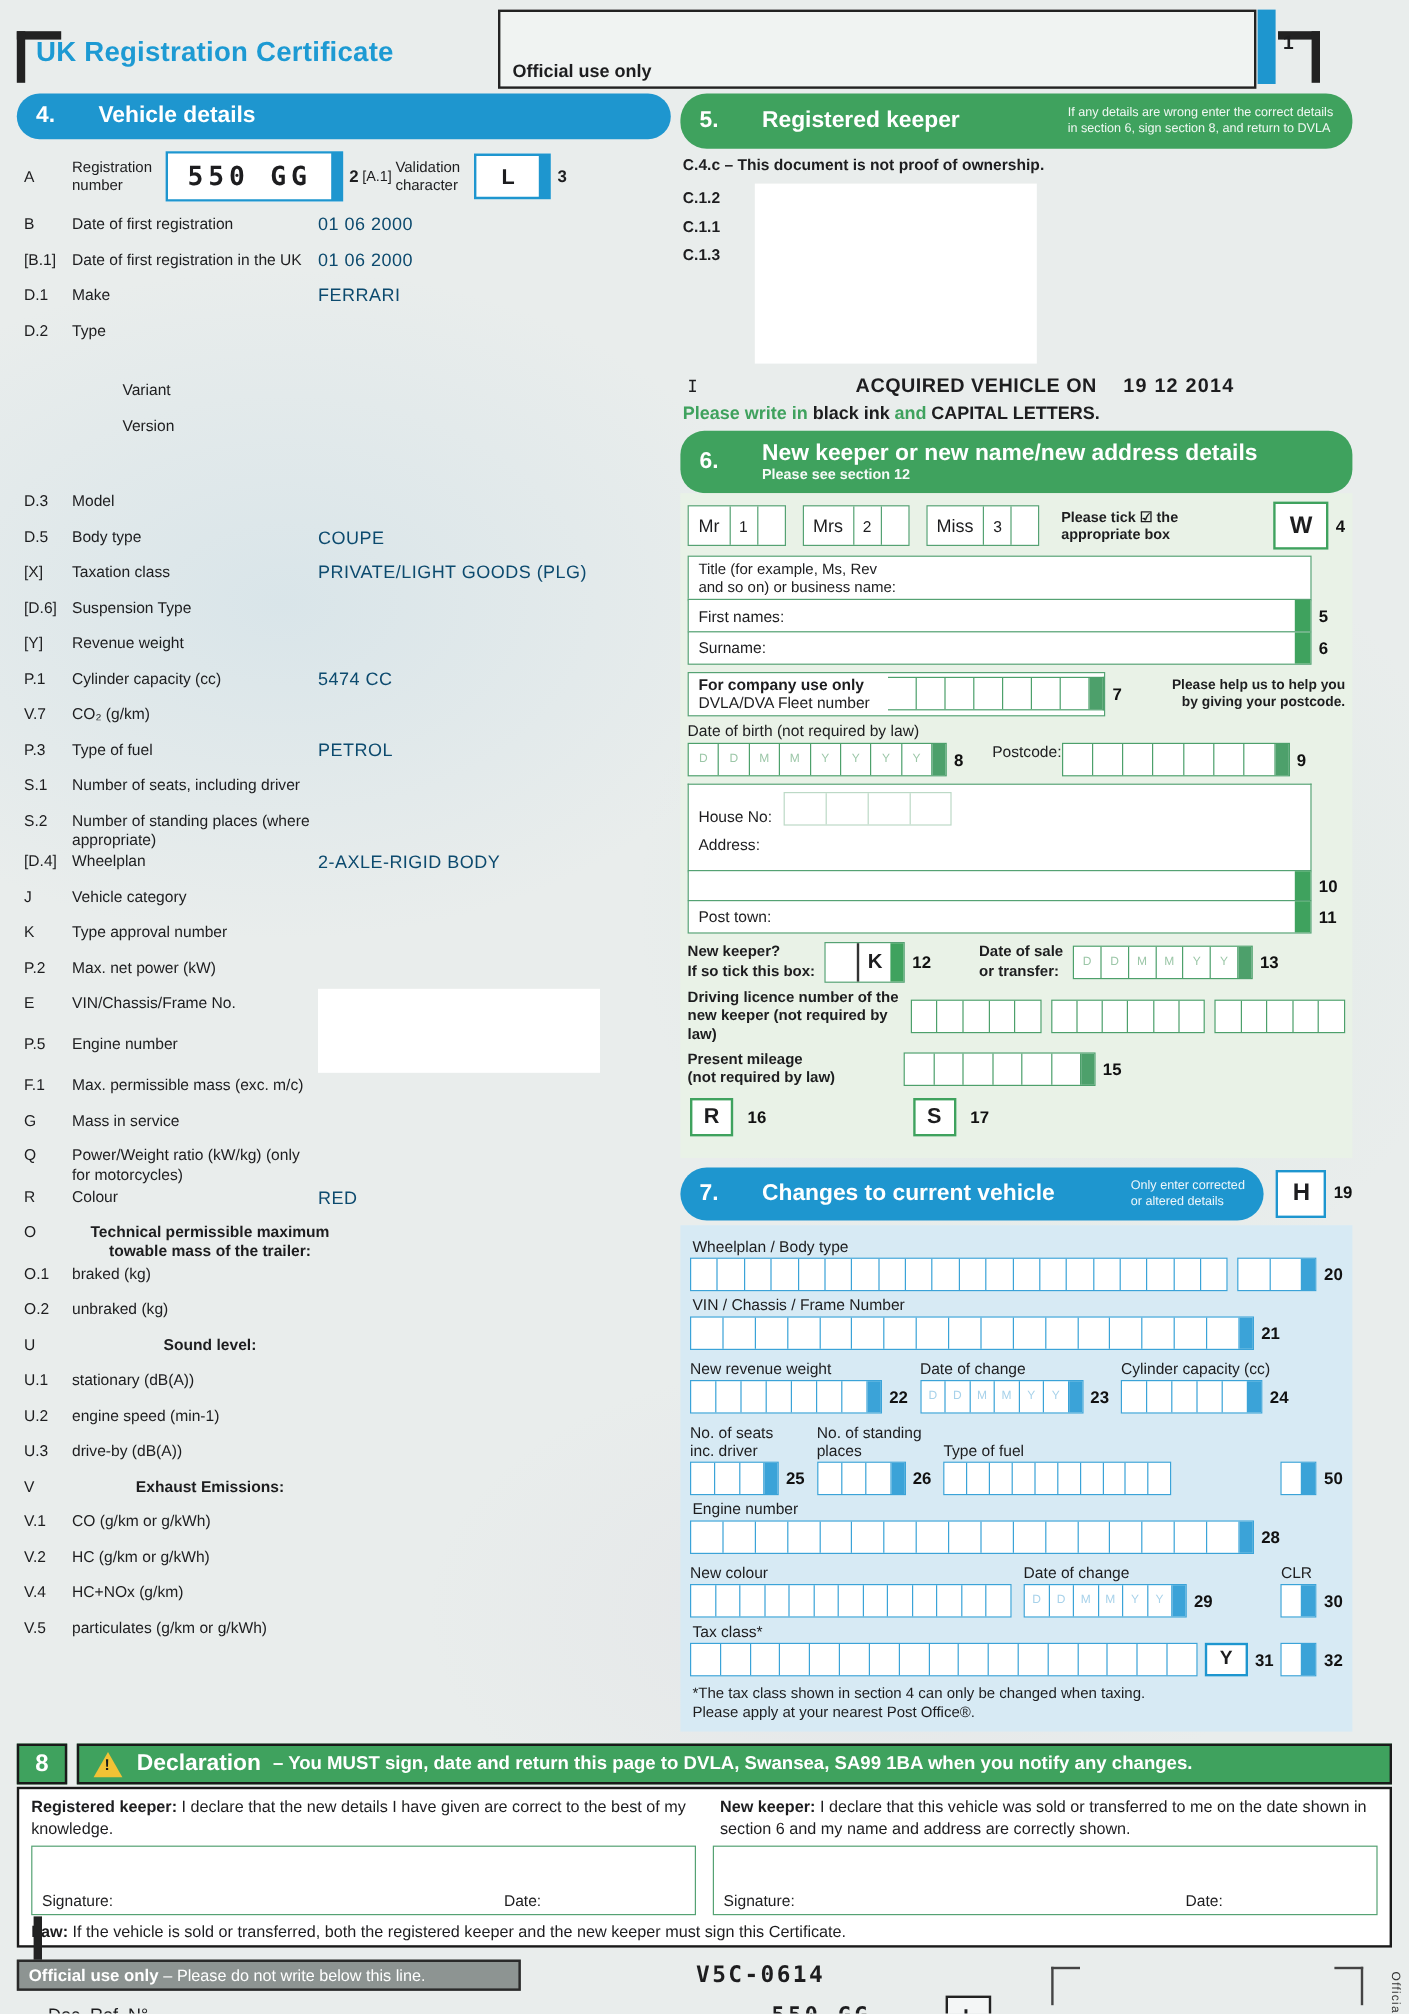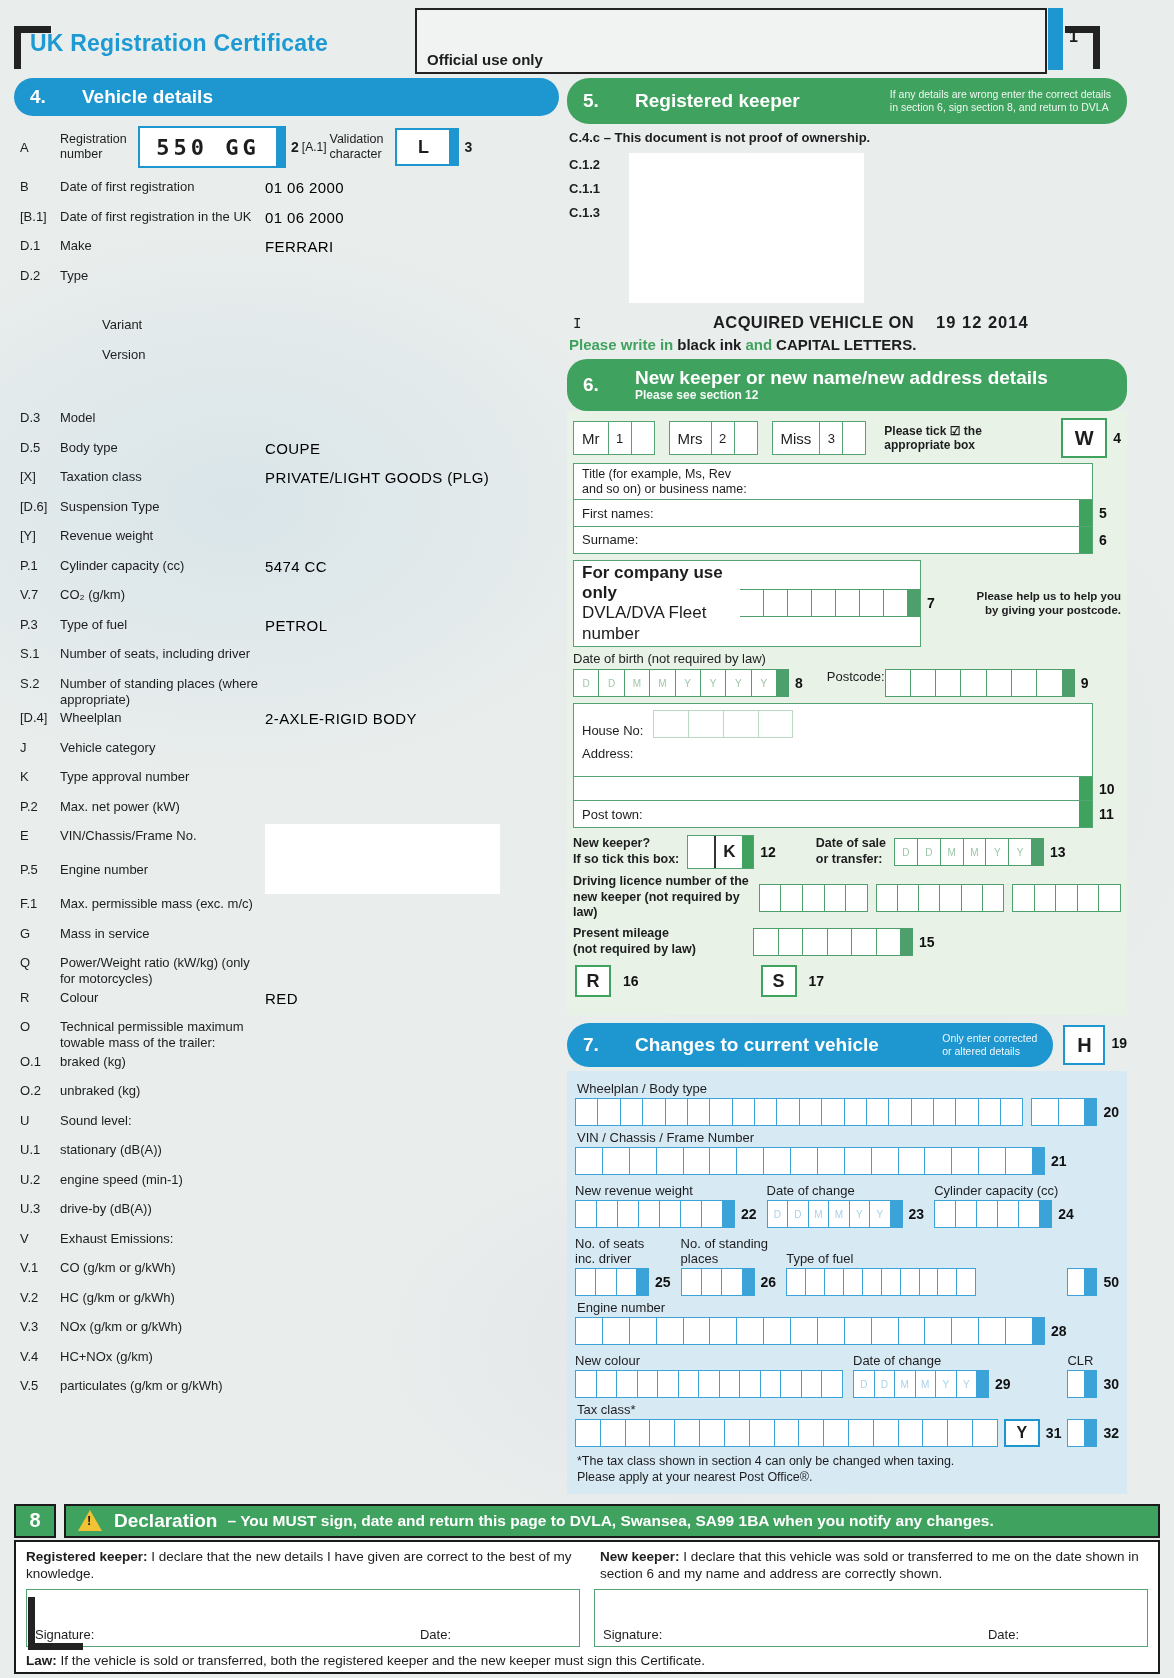"01 06 2000" .s4row .s4value { color: #000000 -> #0c4a6e }
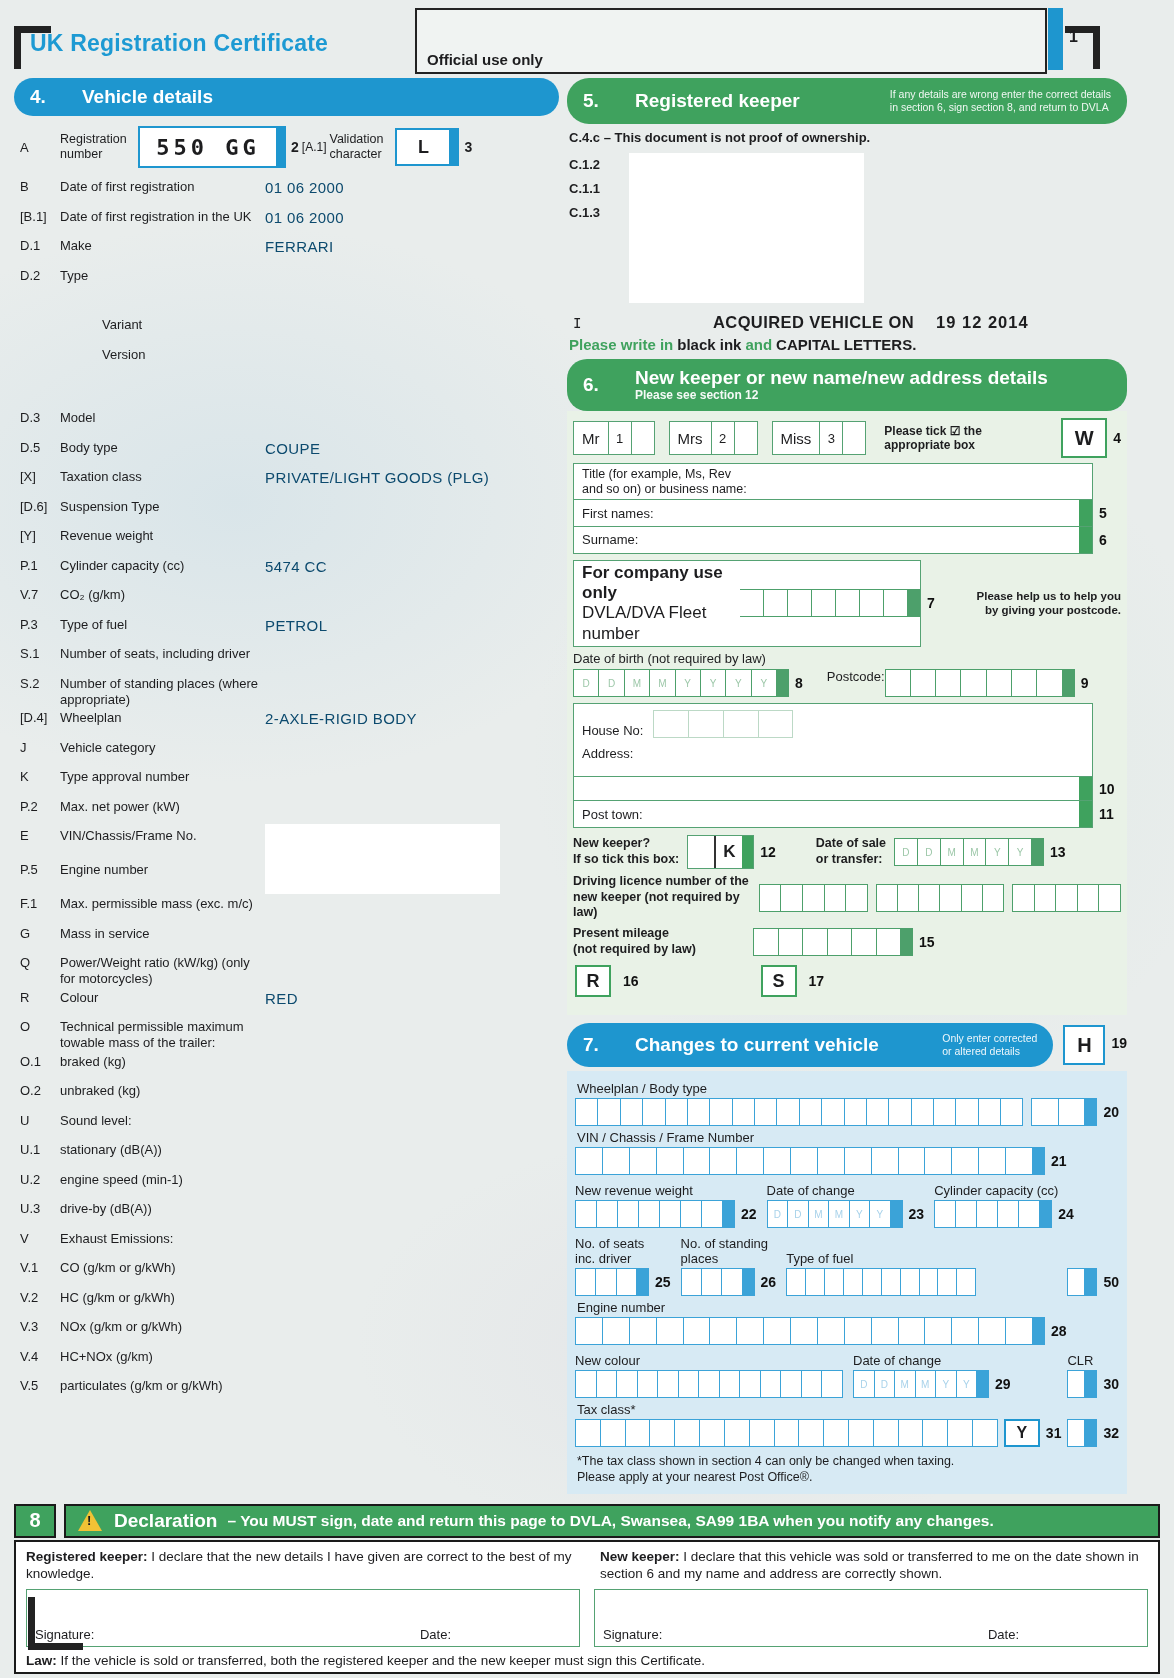"For company use only" .company-box .clead { font-size: 17px -> 13px }
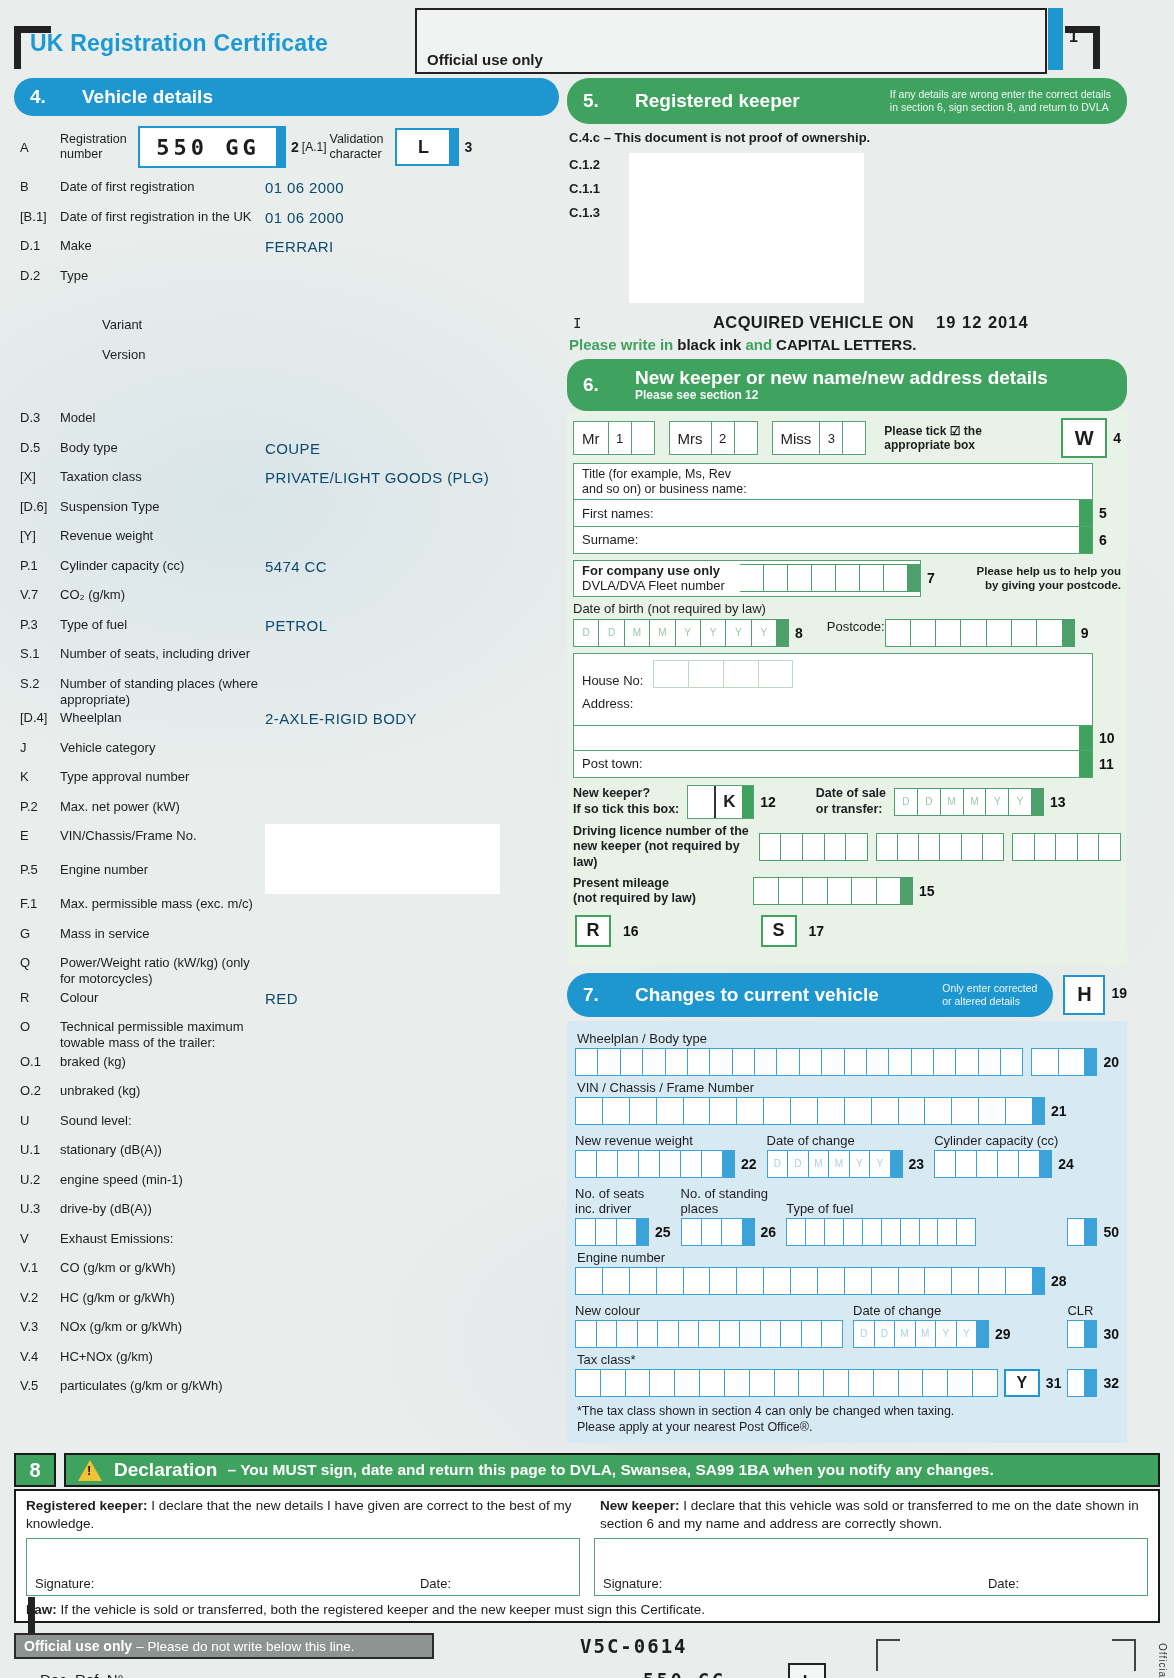"Technical permissible maximum towable" .s4row.bold .s4label { font-weight: normal -> bold; text-align: none -> center }
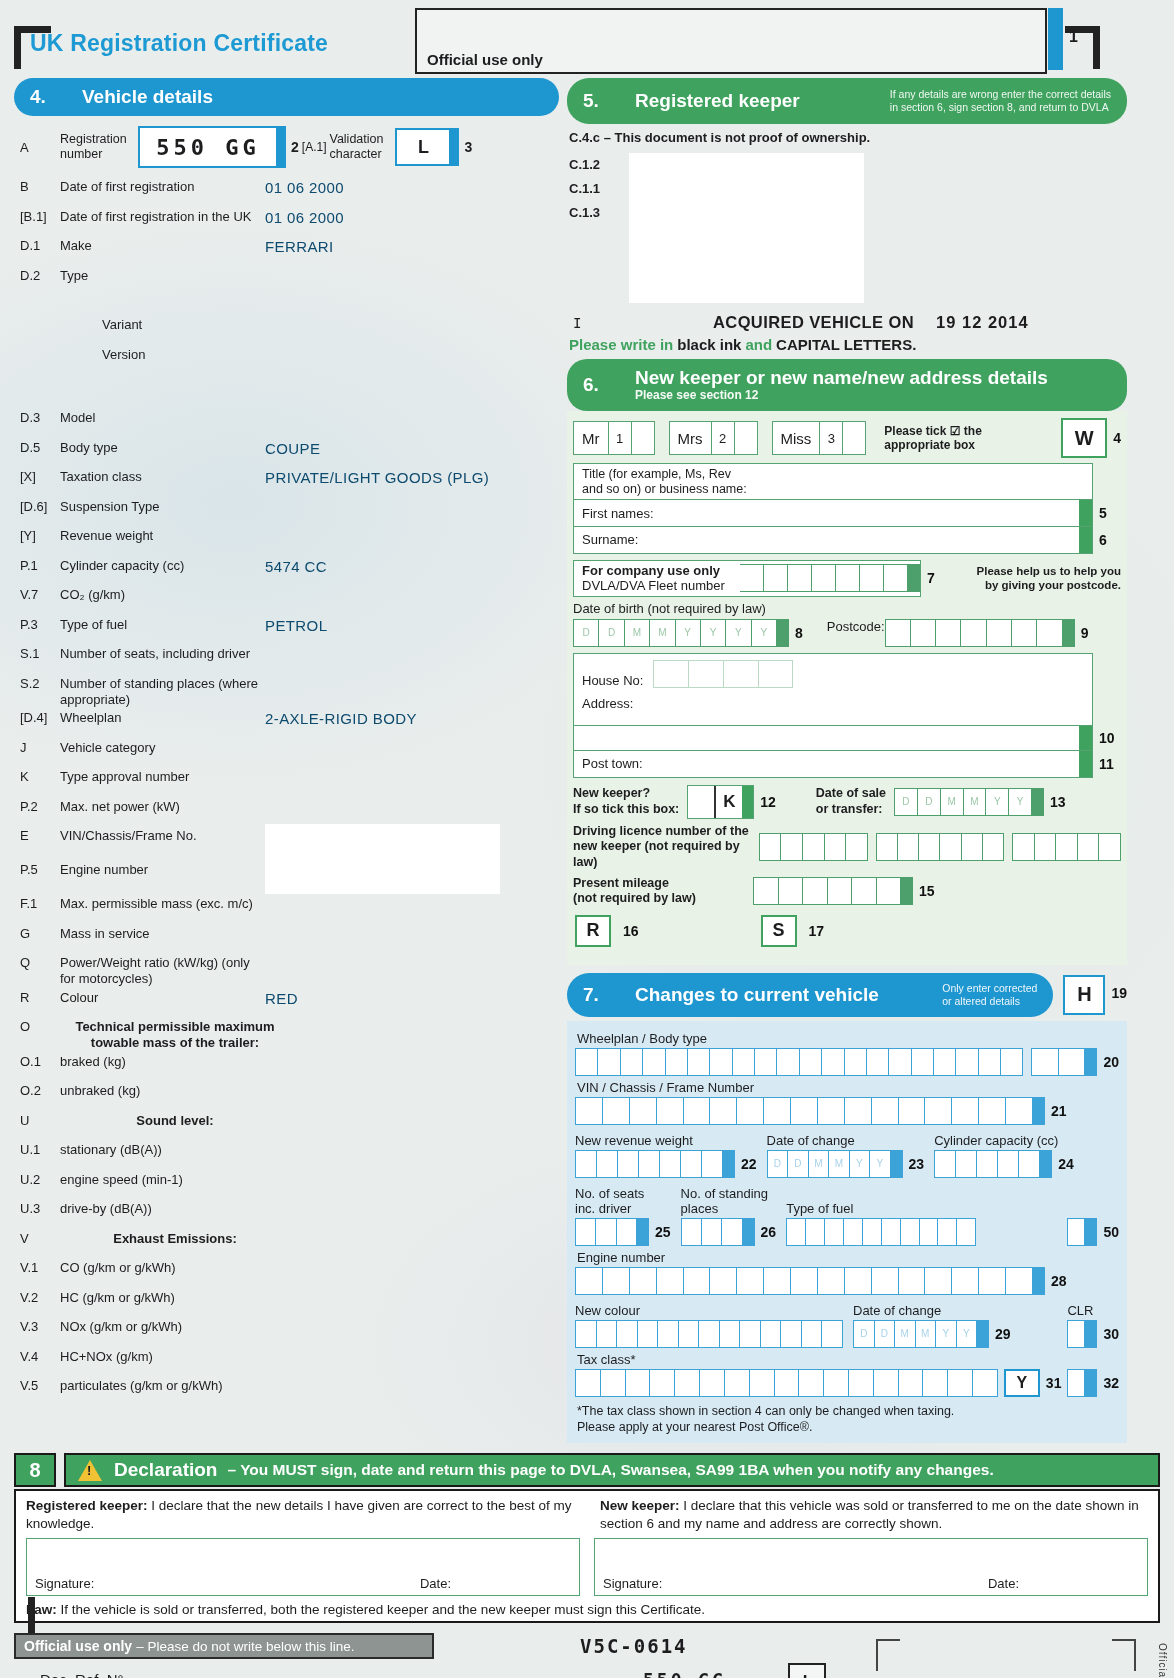"V.3" div.s4row { html: <div> <span>V.3</span> <span>NOx (g/km or g/kWh)</span> <span></span> </div> -> none }
